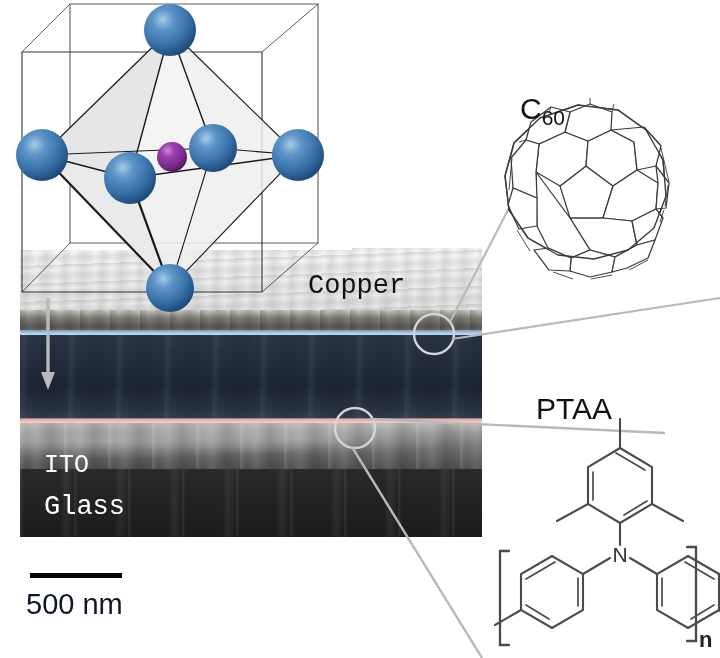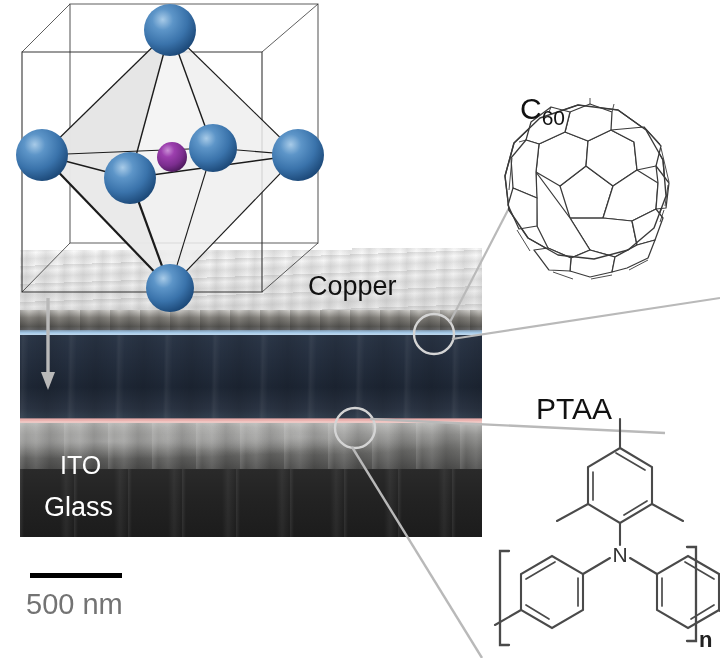"Copper" .sem-label { font-family: Liberation Sans, sans-serif -> Liberation Mono, monospace }
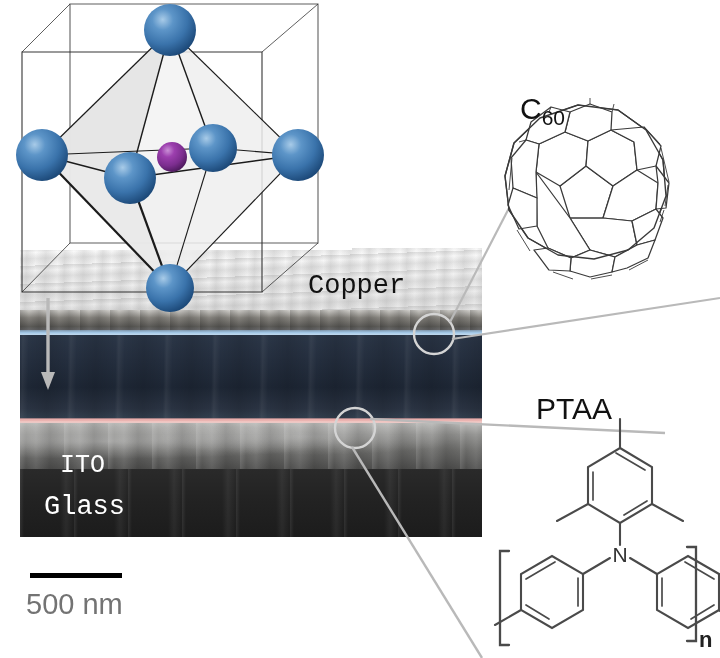"ITO" #label-ito { left: 60px -> 44px }
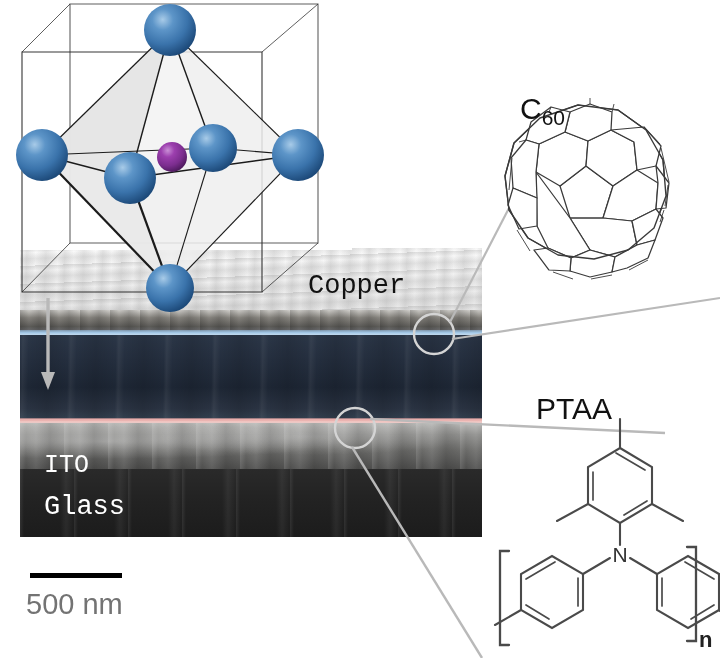"500 nm" #scalebar-label { color: #737373 -> #0f172a }
